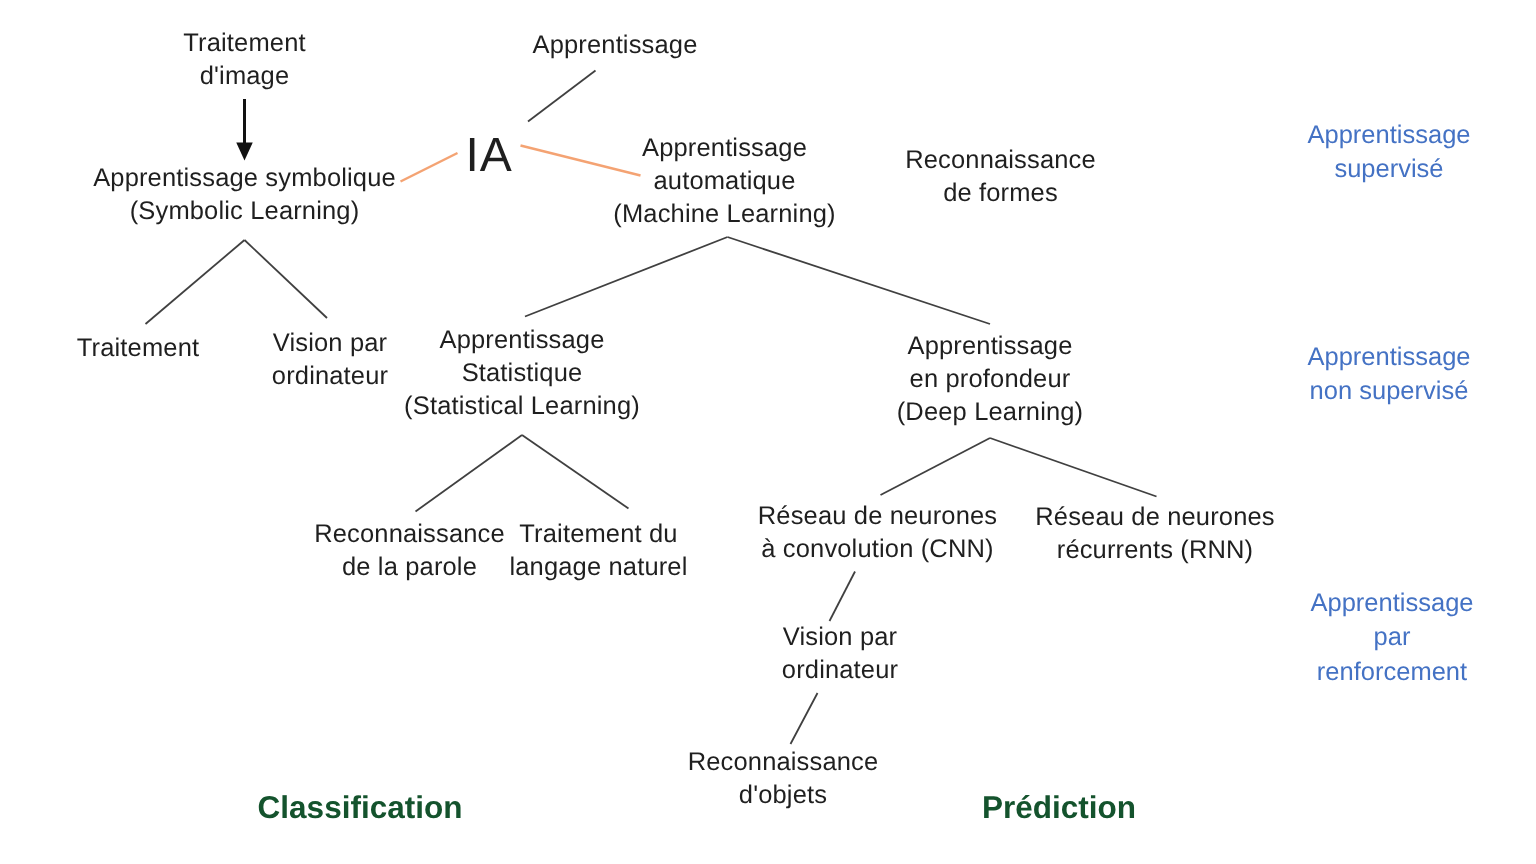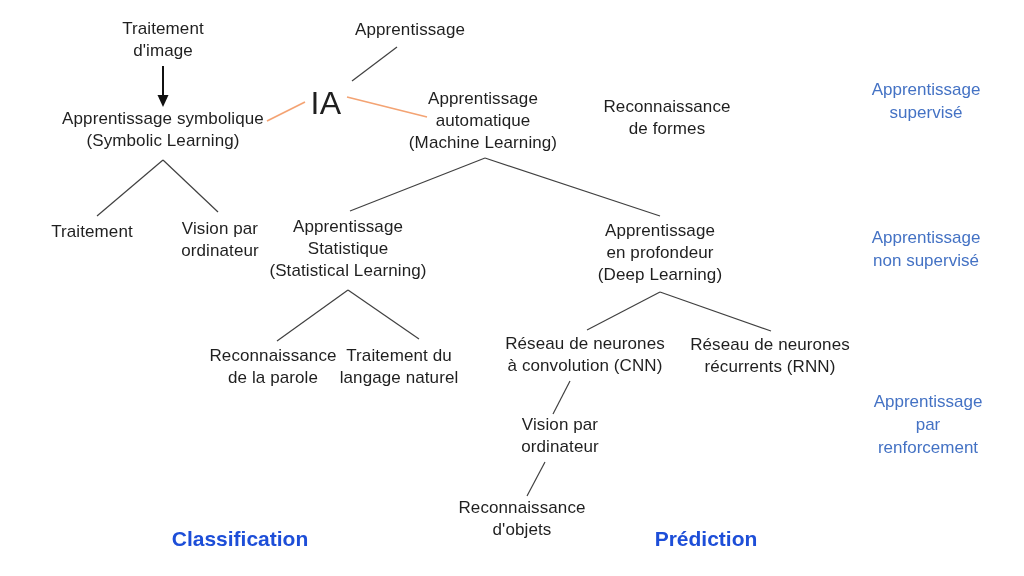"Classification" .phase-label { color: #1d4ed8 -> #14532d }
